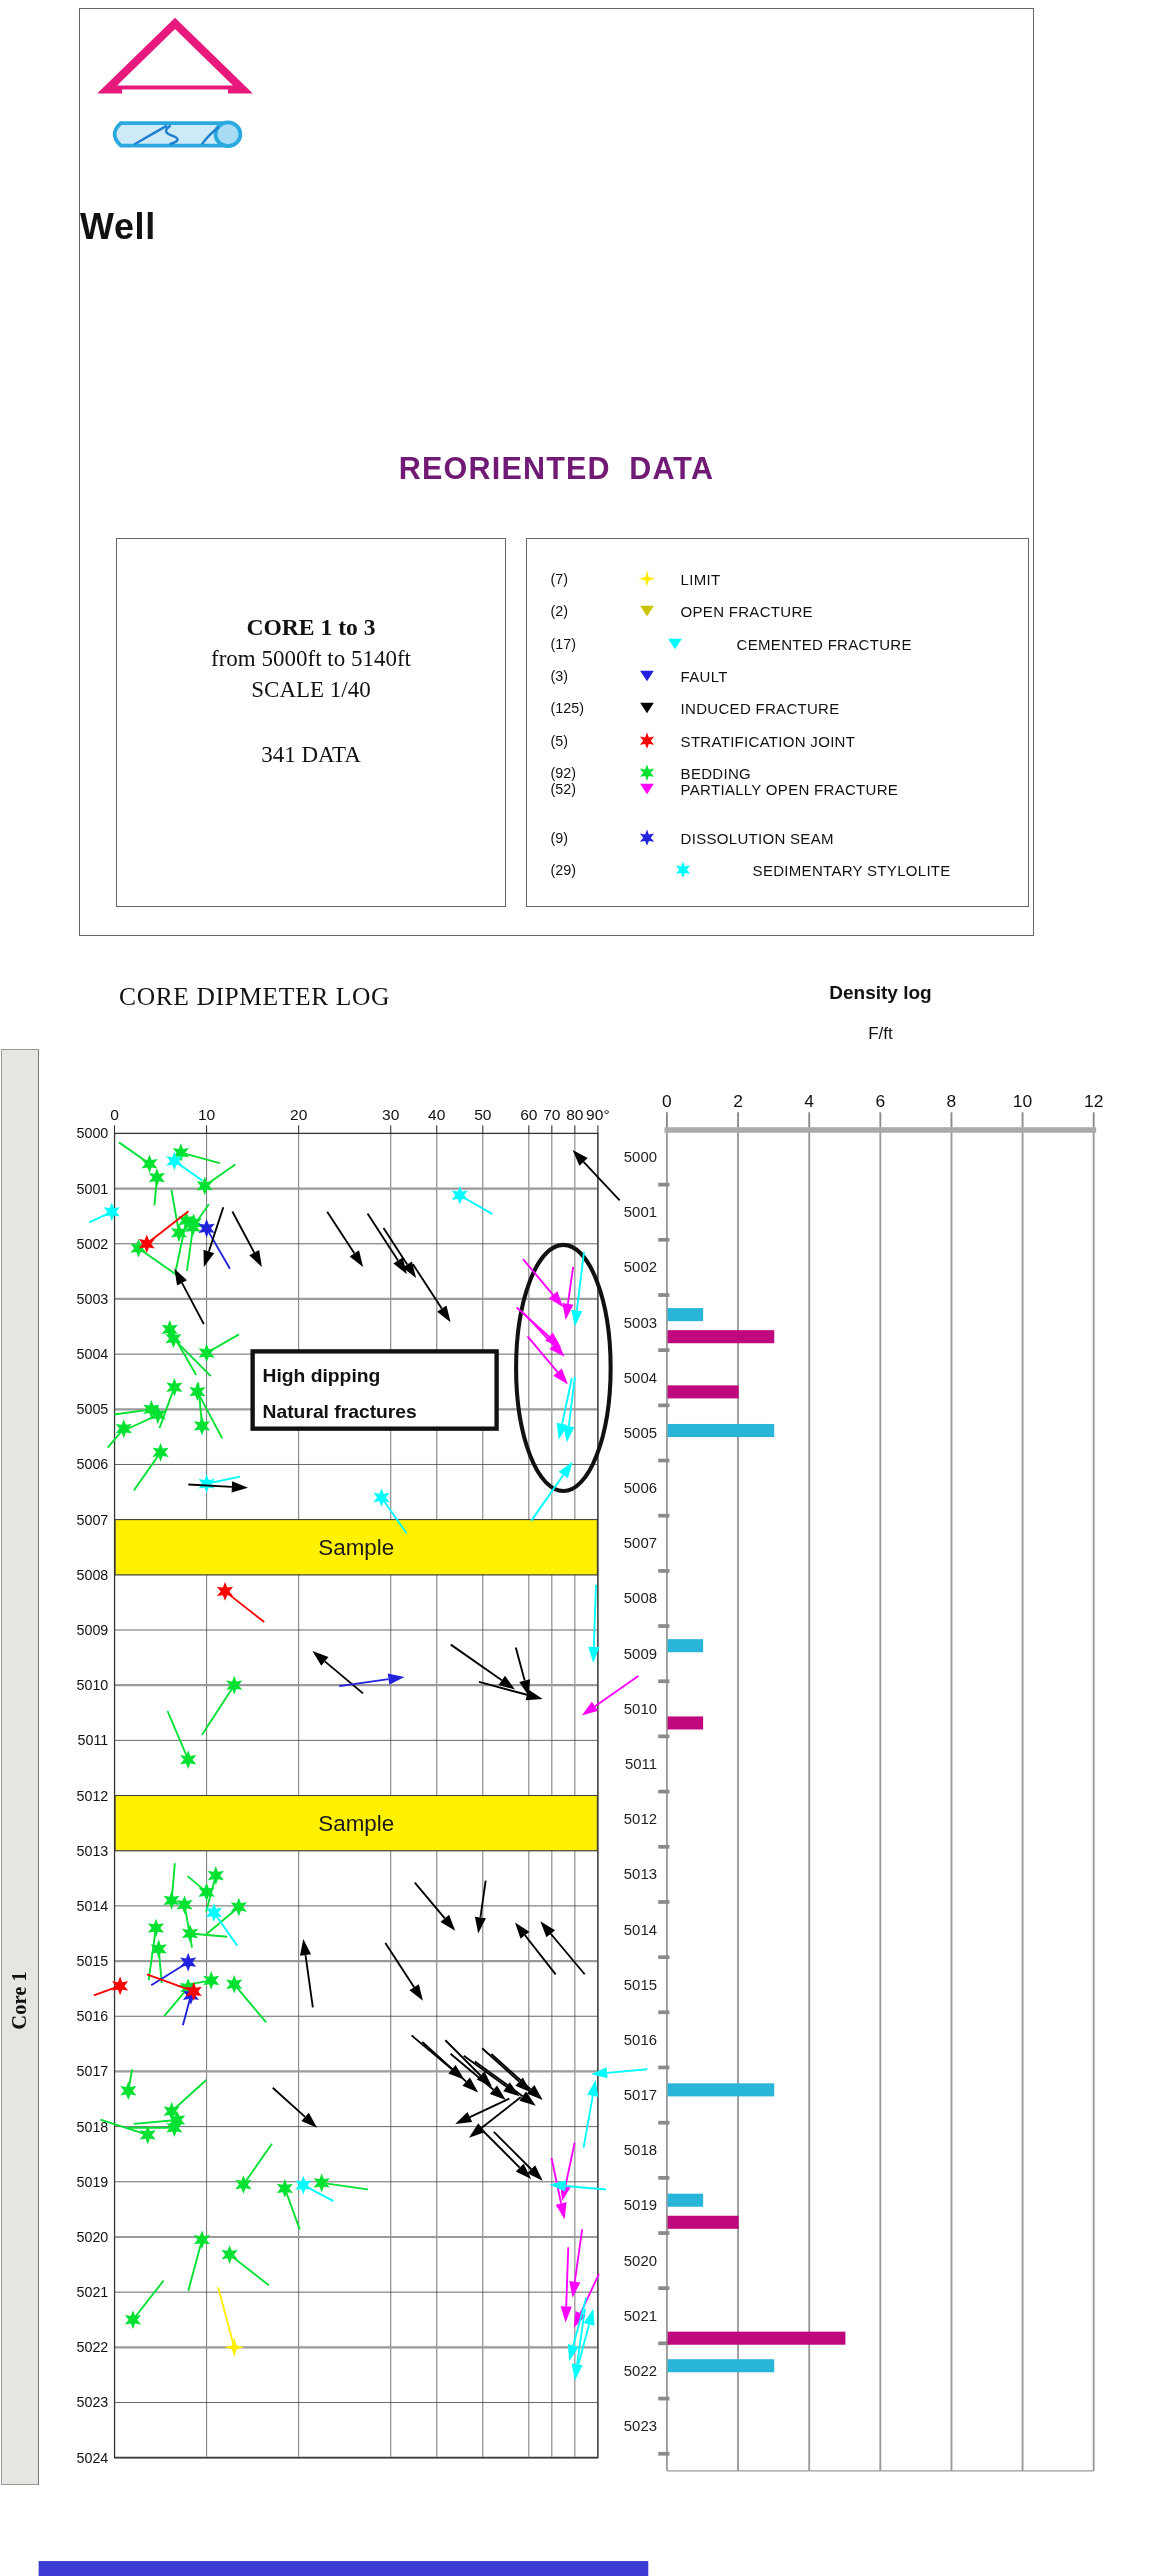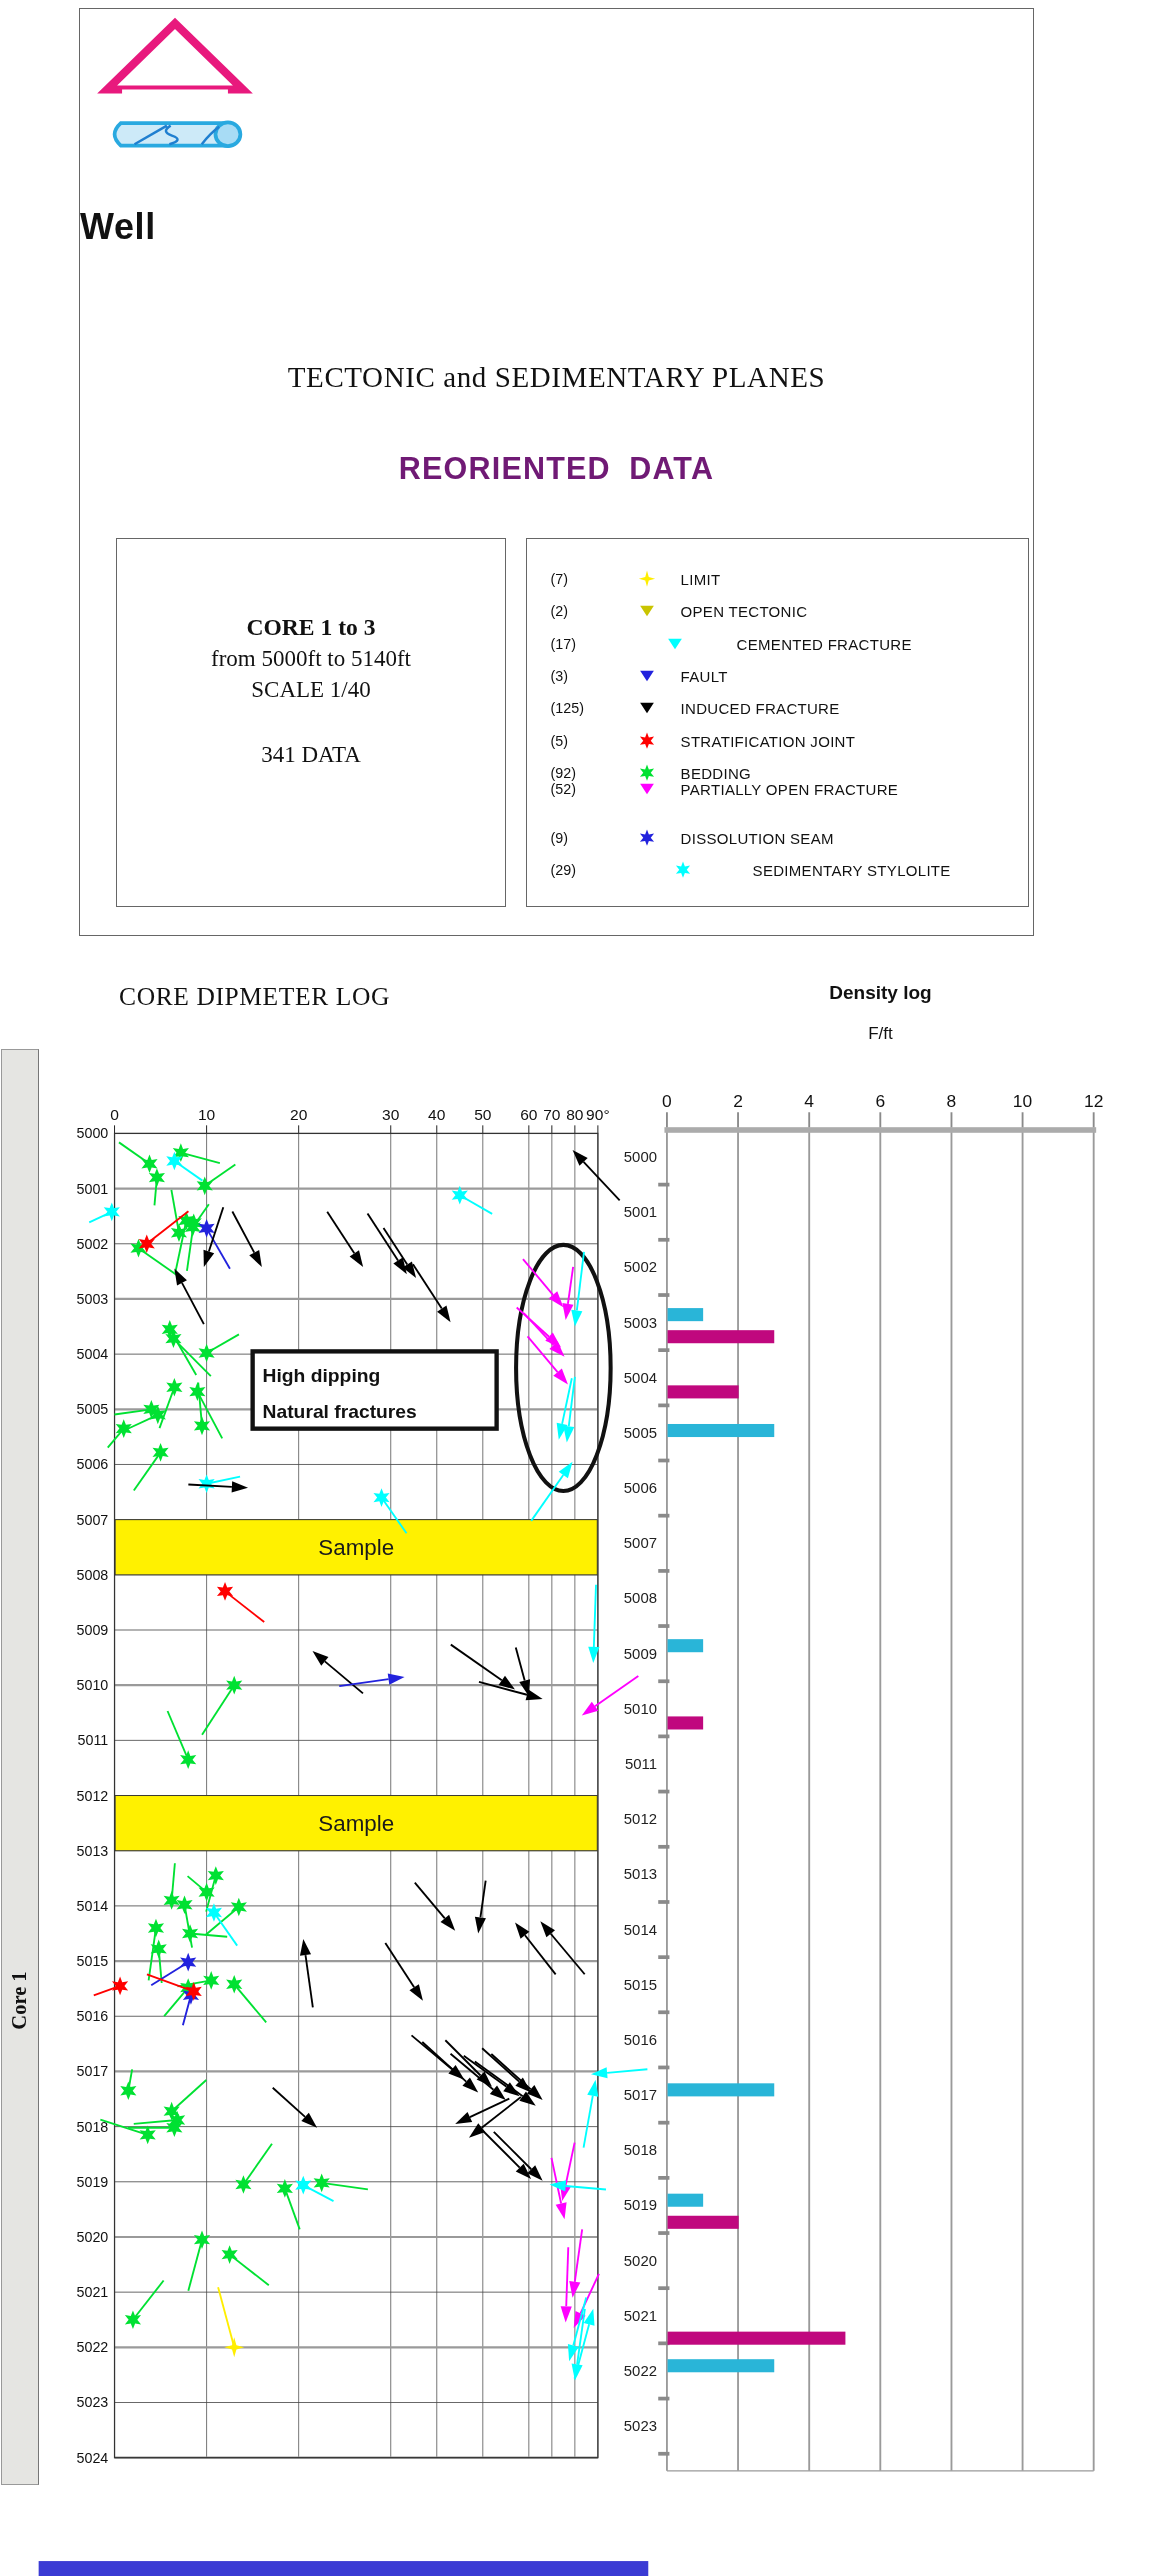"TECTONIC and SEDIMENTARY PLANES" div.subtitle { html: <div>TECTONIC and SEDIMENTARY PLANES</div> -> none }
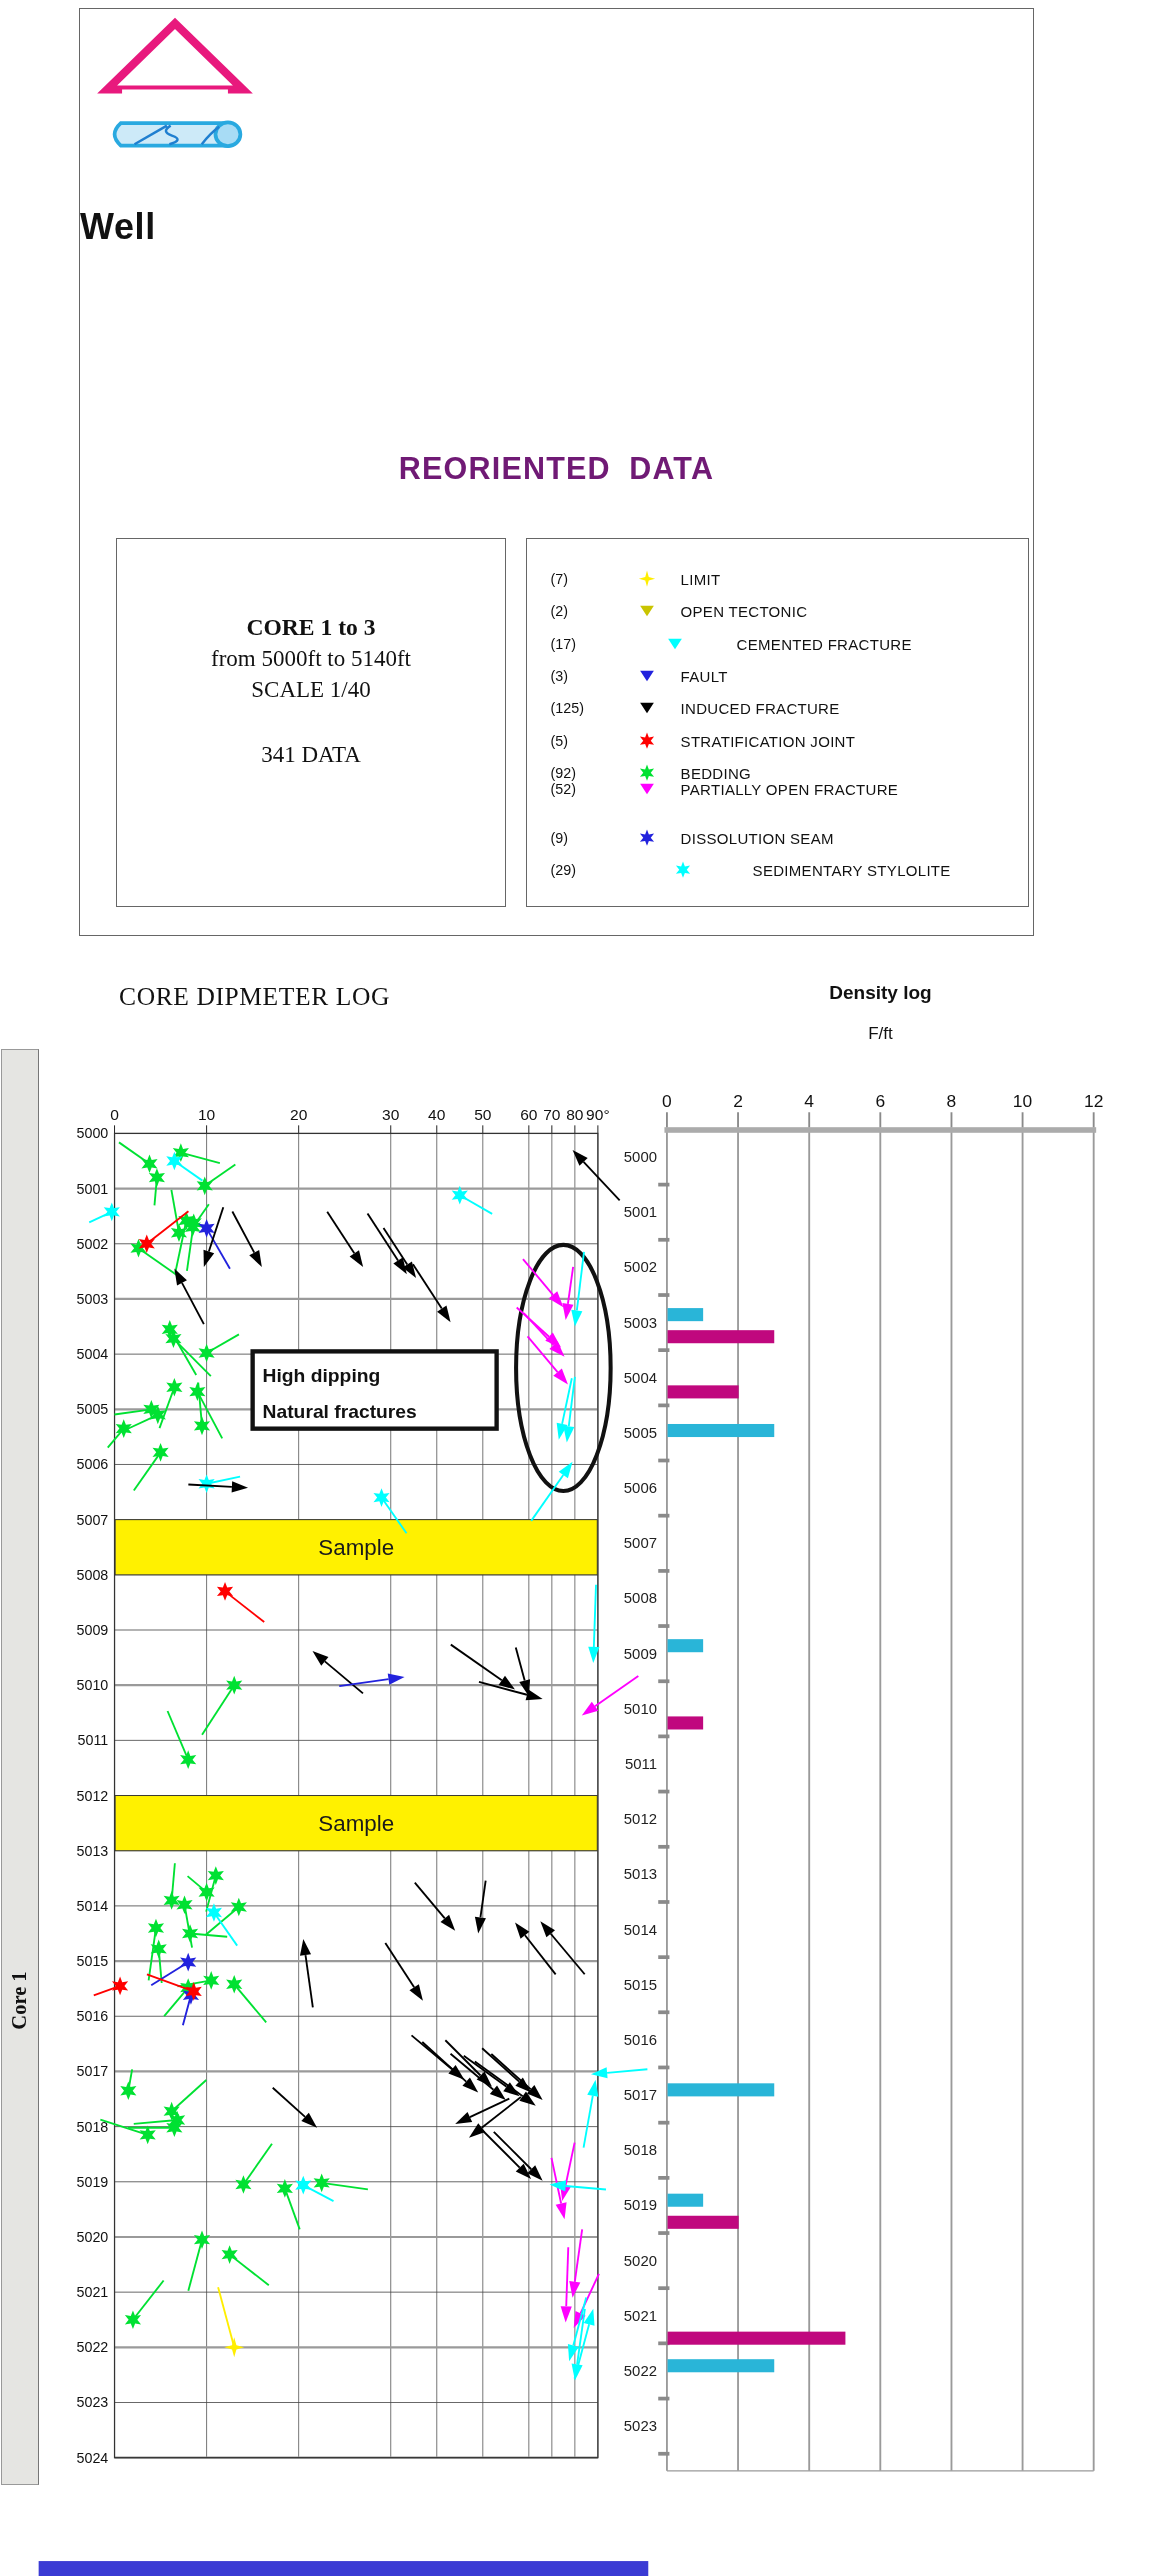"OPEN TECTONIC" span.legend-label { text: TECTONIC -> FRACTURE }
